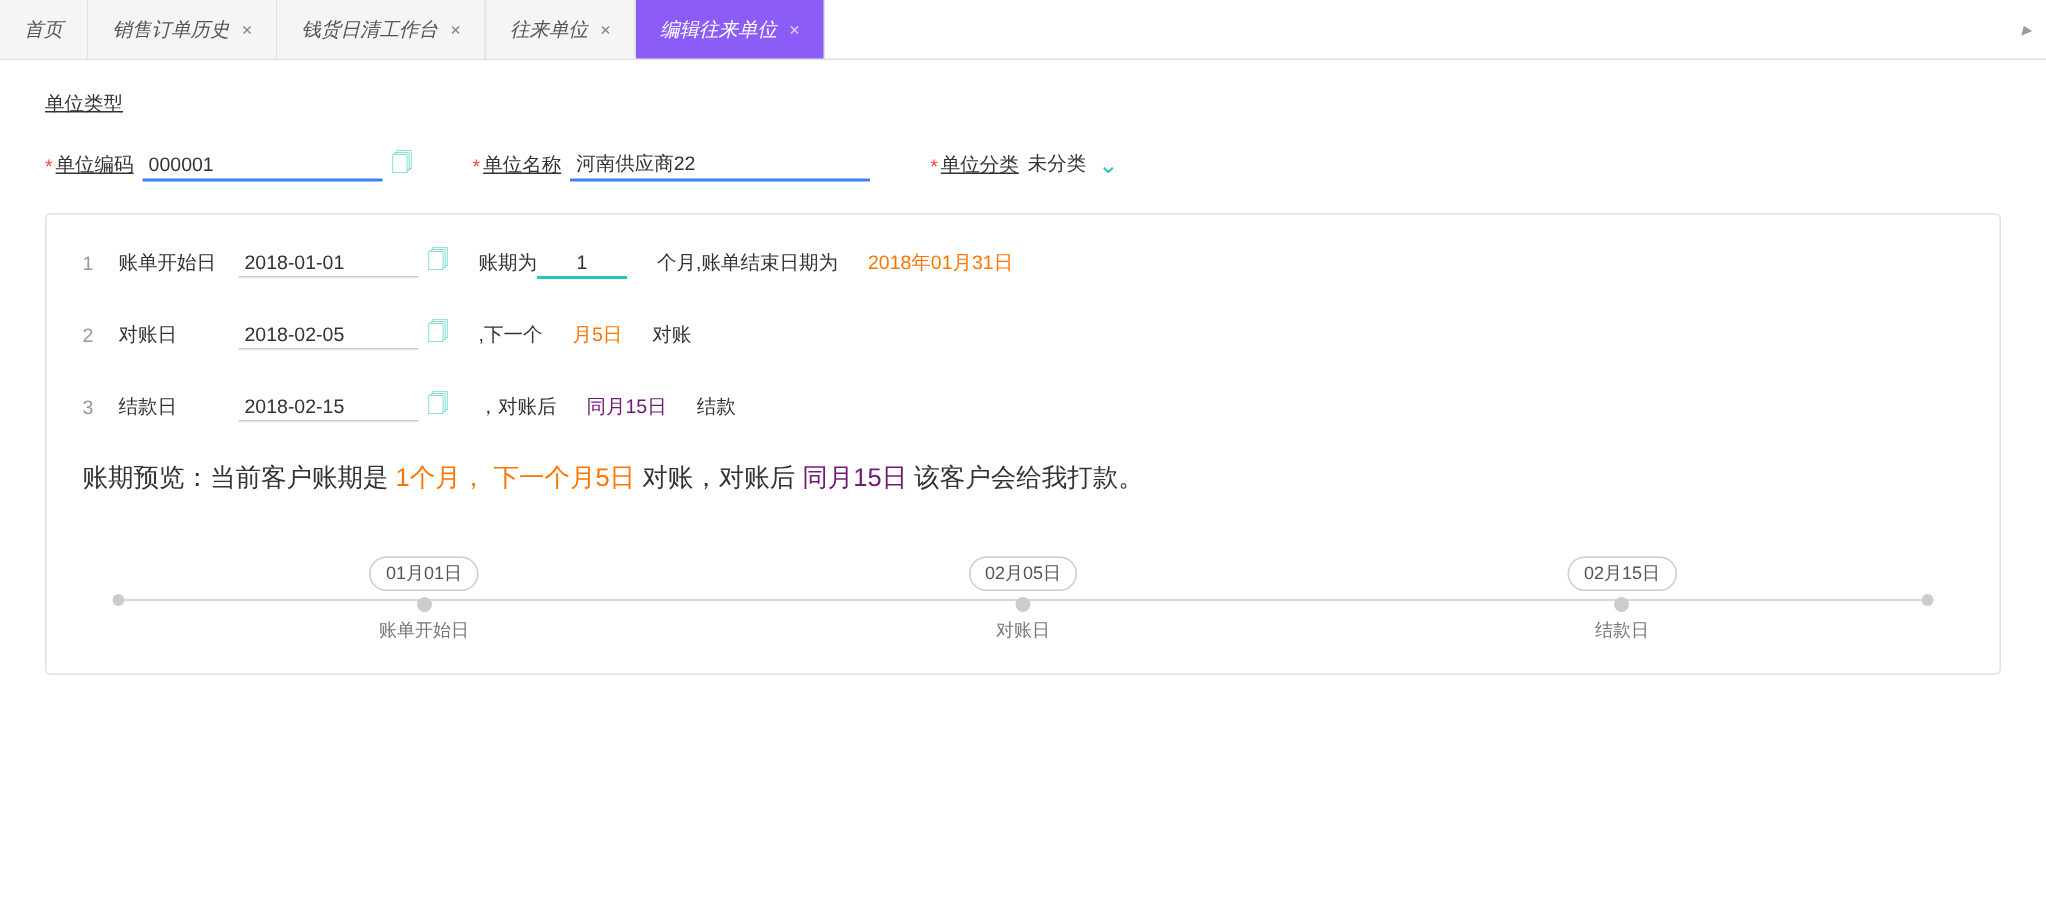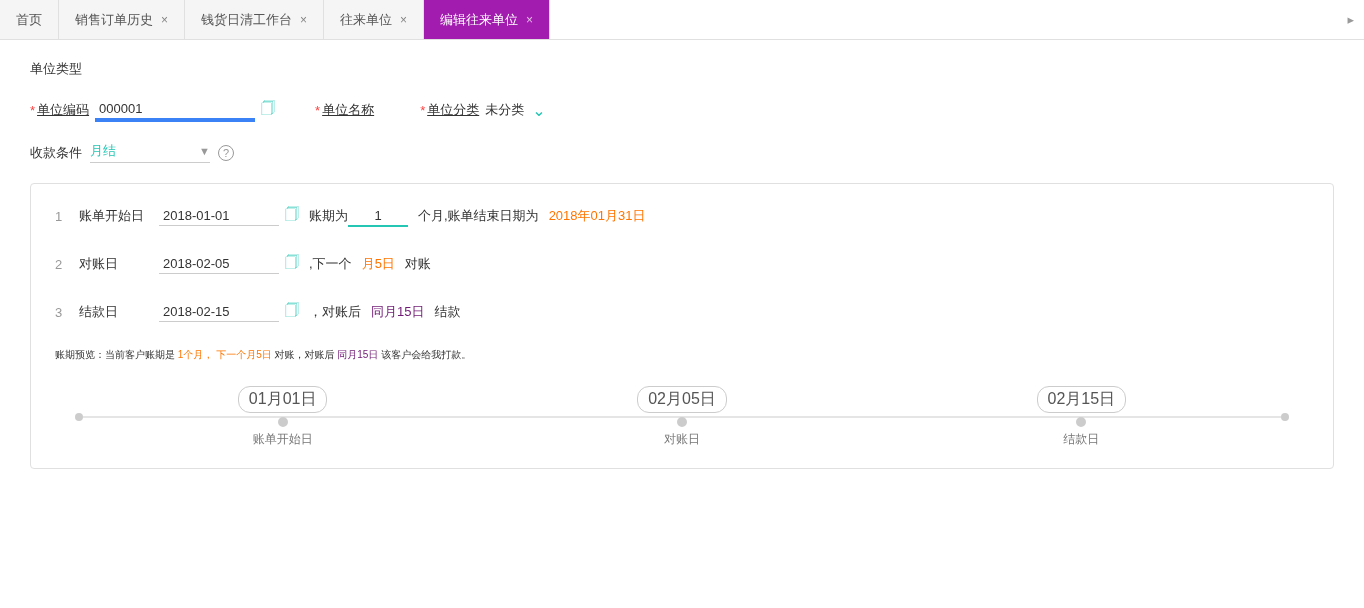"首页" .tab-bar { font-style: none -> italic }
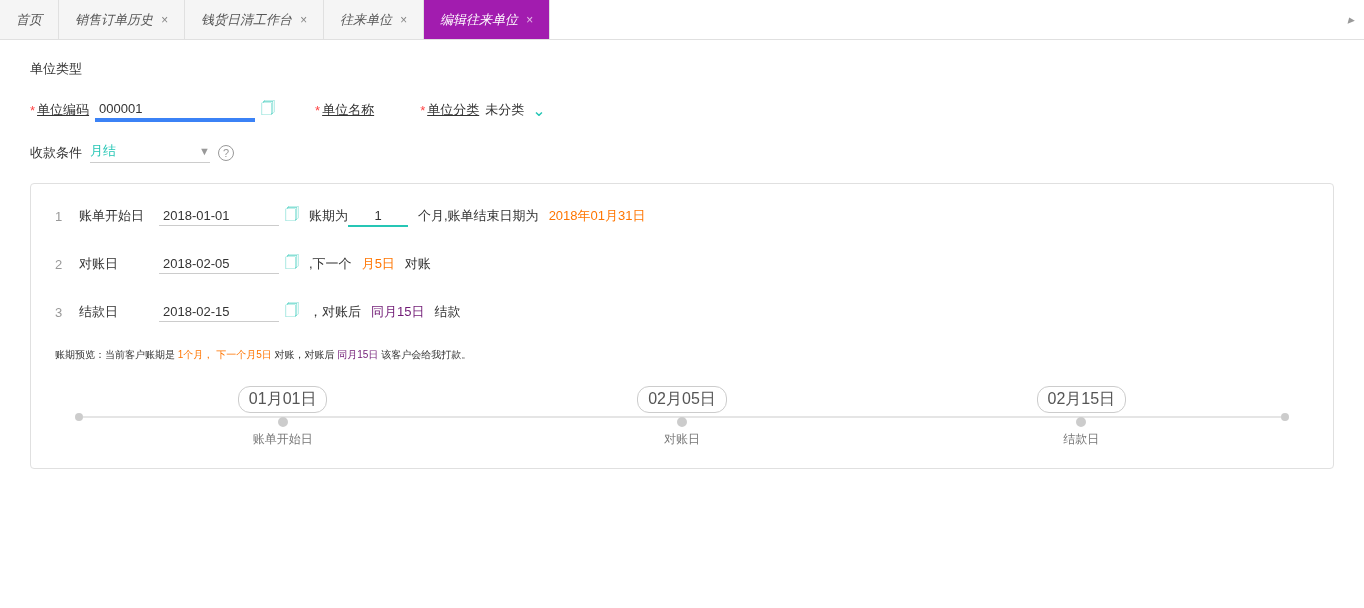"编辑往来单位" .tab.active { background: #a21caf -> #8b5cf6 }
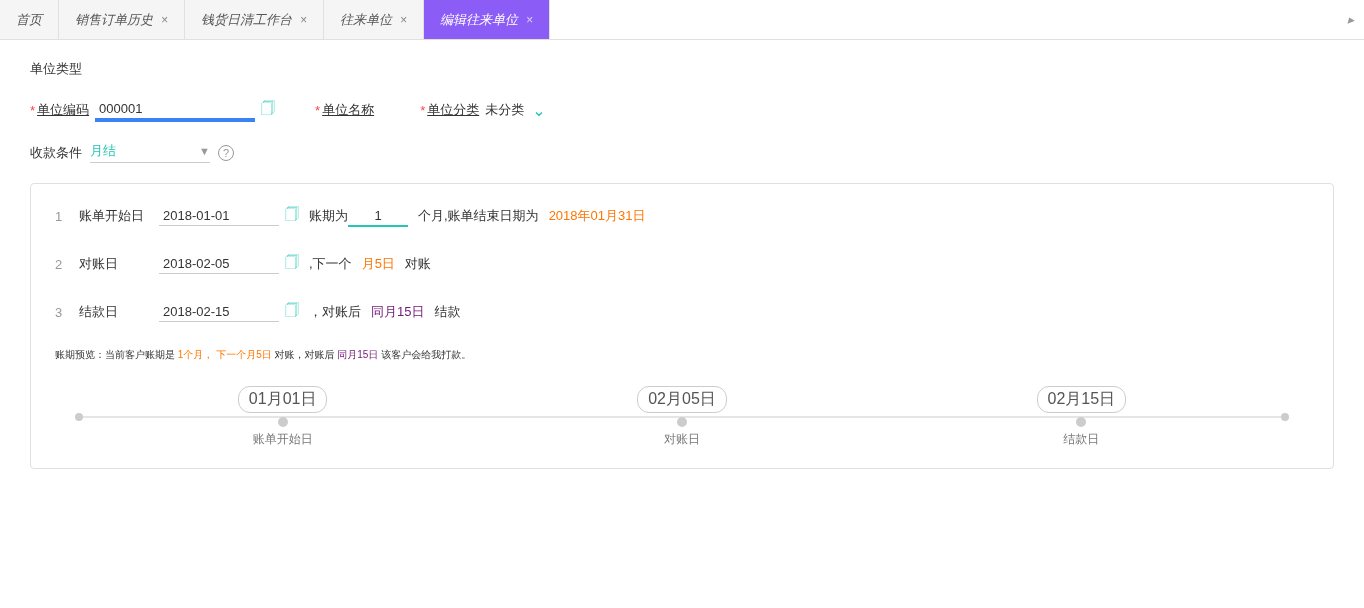"单位类型" .form-label { text-decoration: none -> underline }
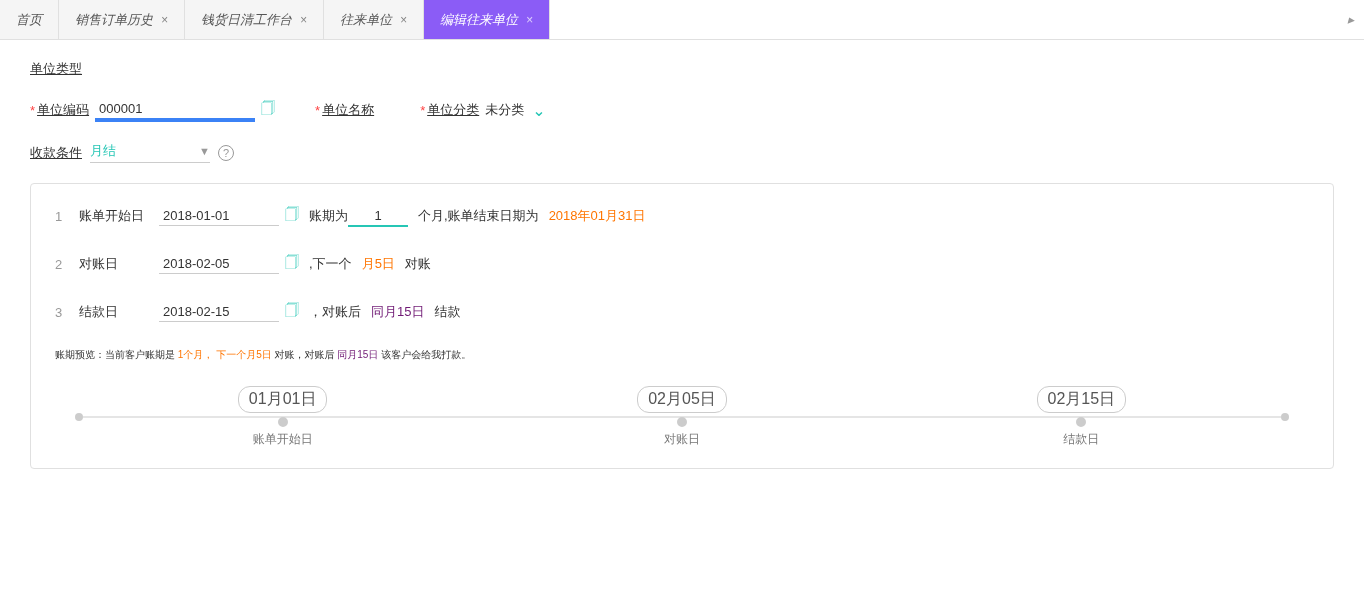"000001" .text-input { border-bottom: 4px solid #3b82f6 -> 2px solid #3b82f6 }
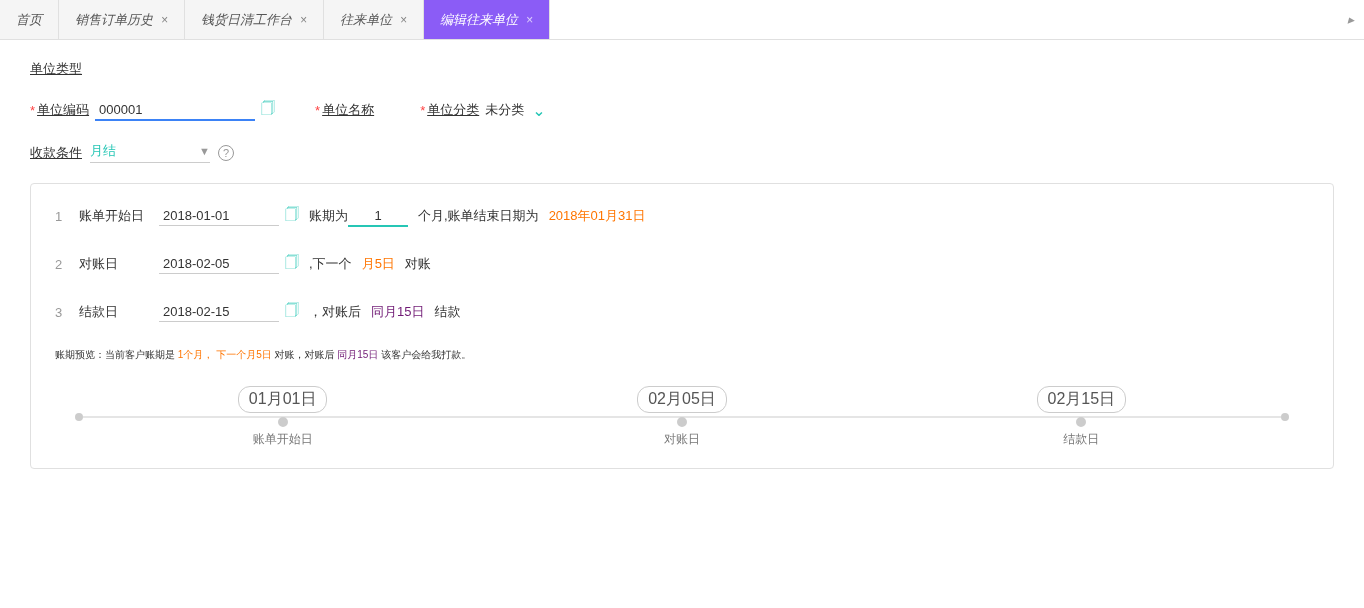"河南供应商22" input.text-input { html: none -> <input> }
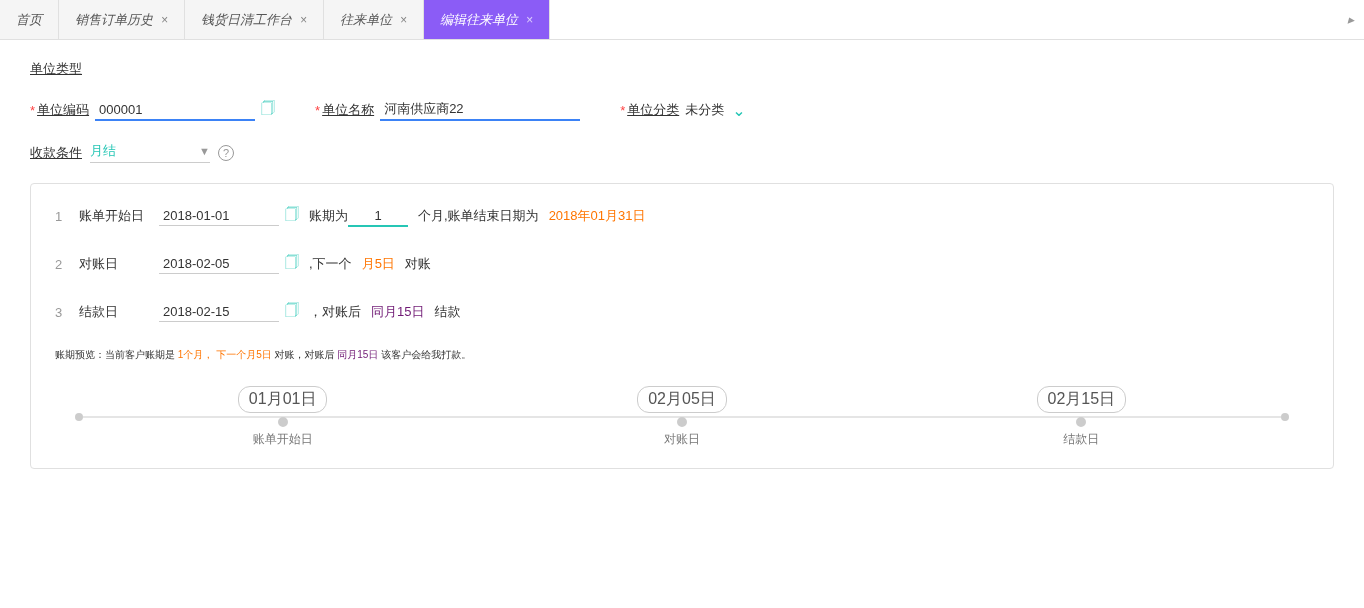"收款条件" div.form-row { html: <div> <span>收款条件</span> <div> <span>月结</span> <span>▼</span> </div> <div>?</div> </div> -> none }
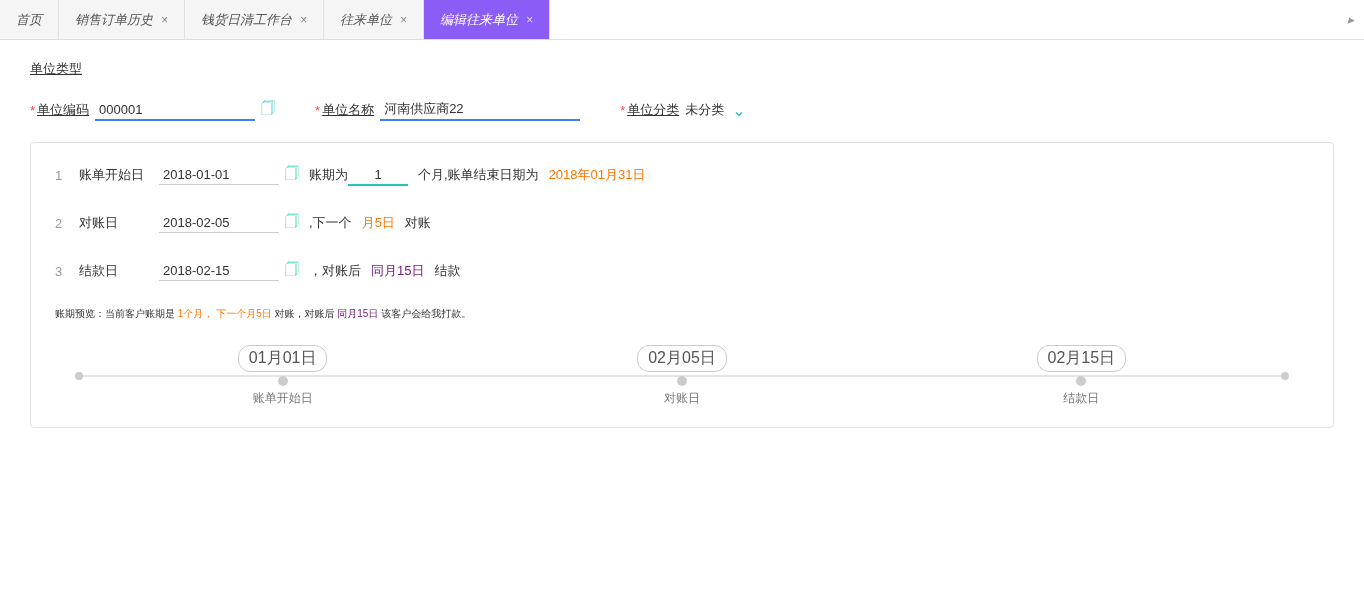"账期为" .row-desc { margin-left: 10px -> 20px }
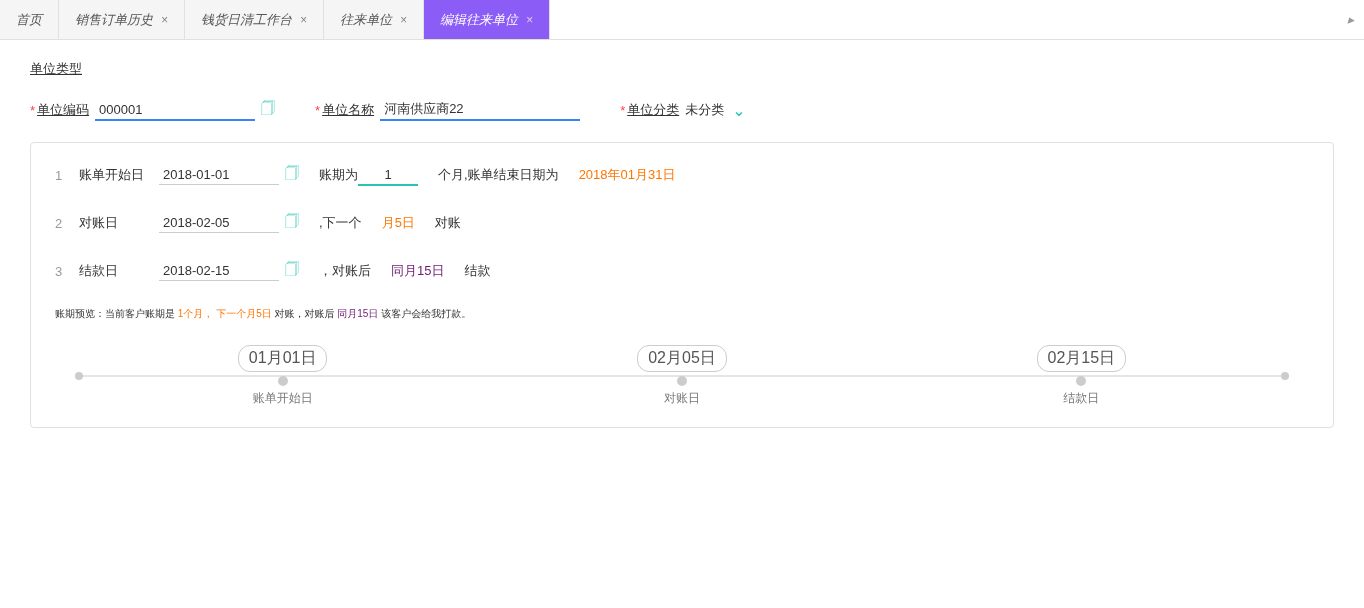"账期预览：当前客户账期是 1个月， 下一个月5日 对账，对账后 同月15日" .preview-text { font-size: 10px -> 17px; margin-bottom: 24px -> 41px }
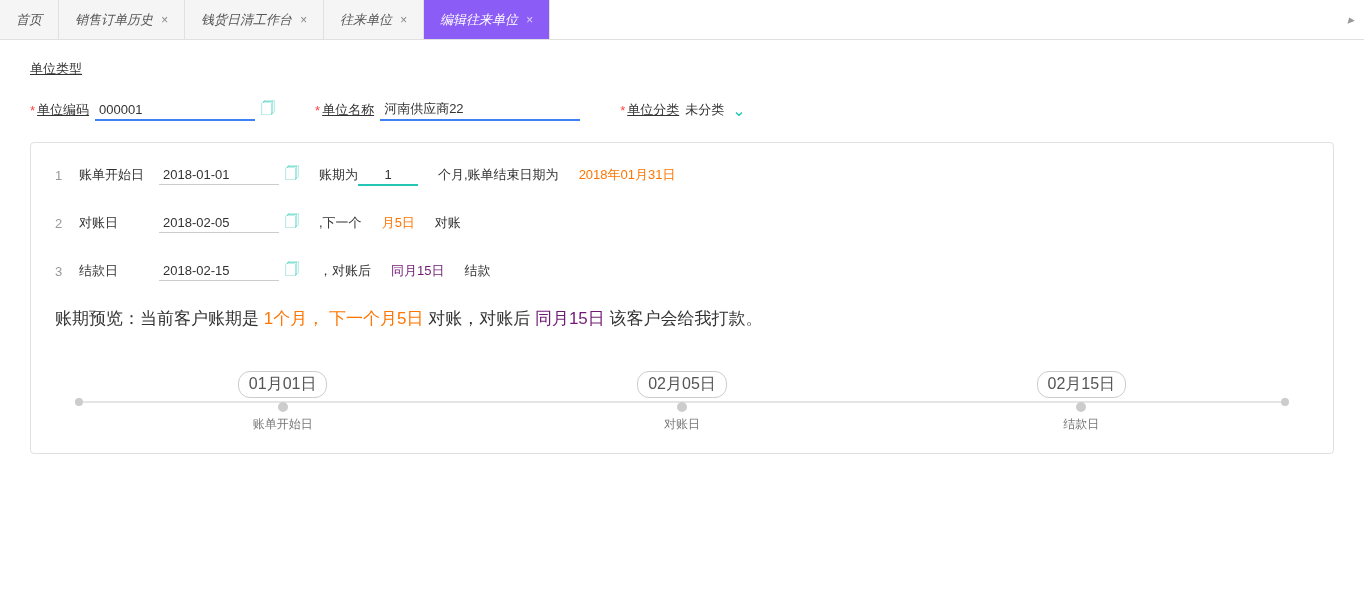"01月01日" .timeline-node-label-top { font-size: 16px -> 12px }
